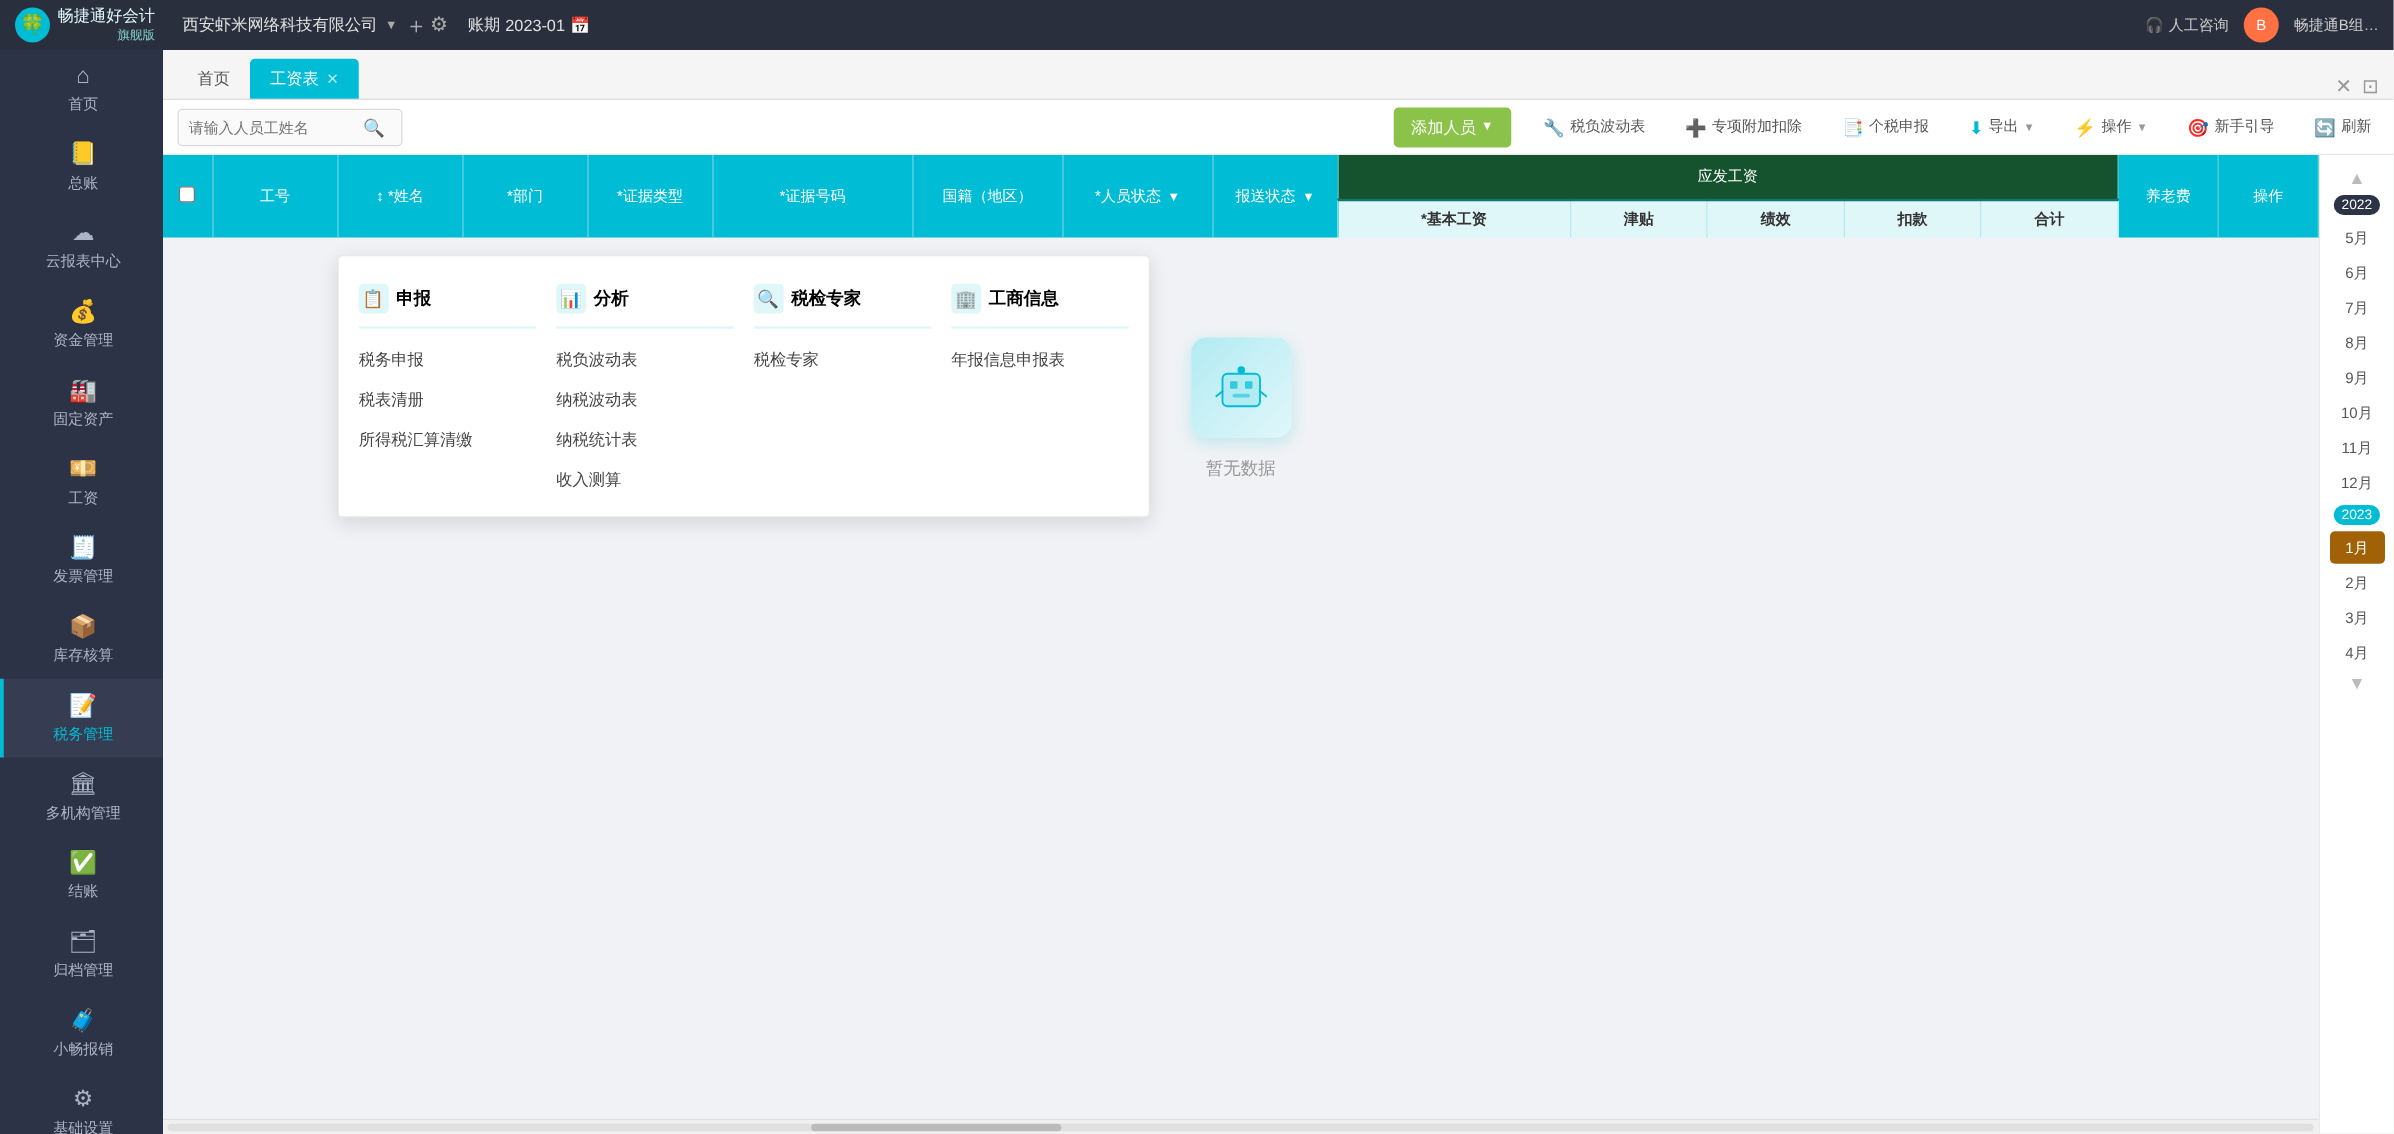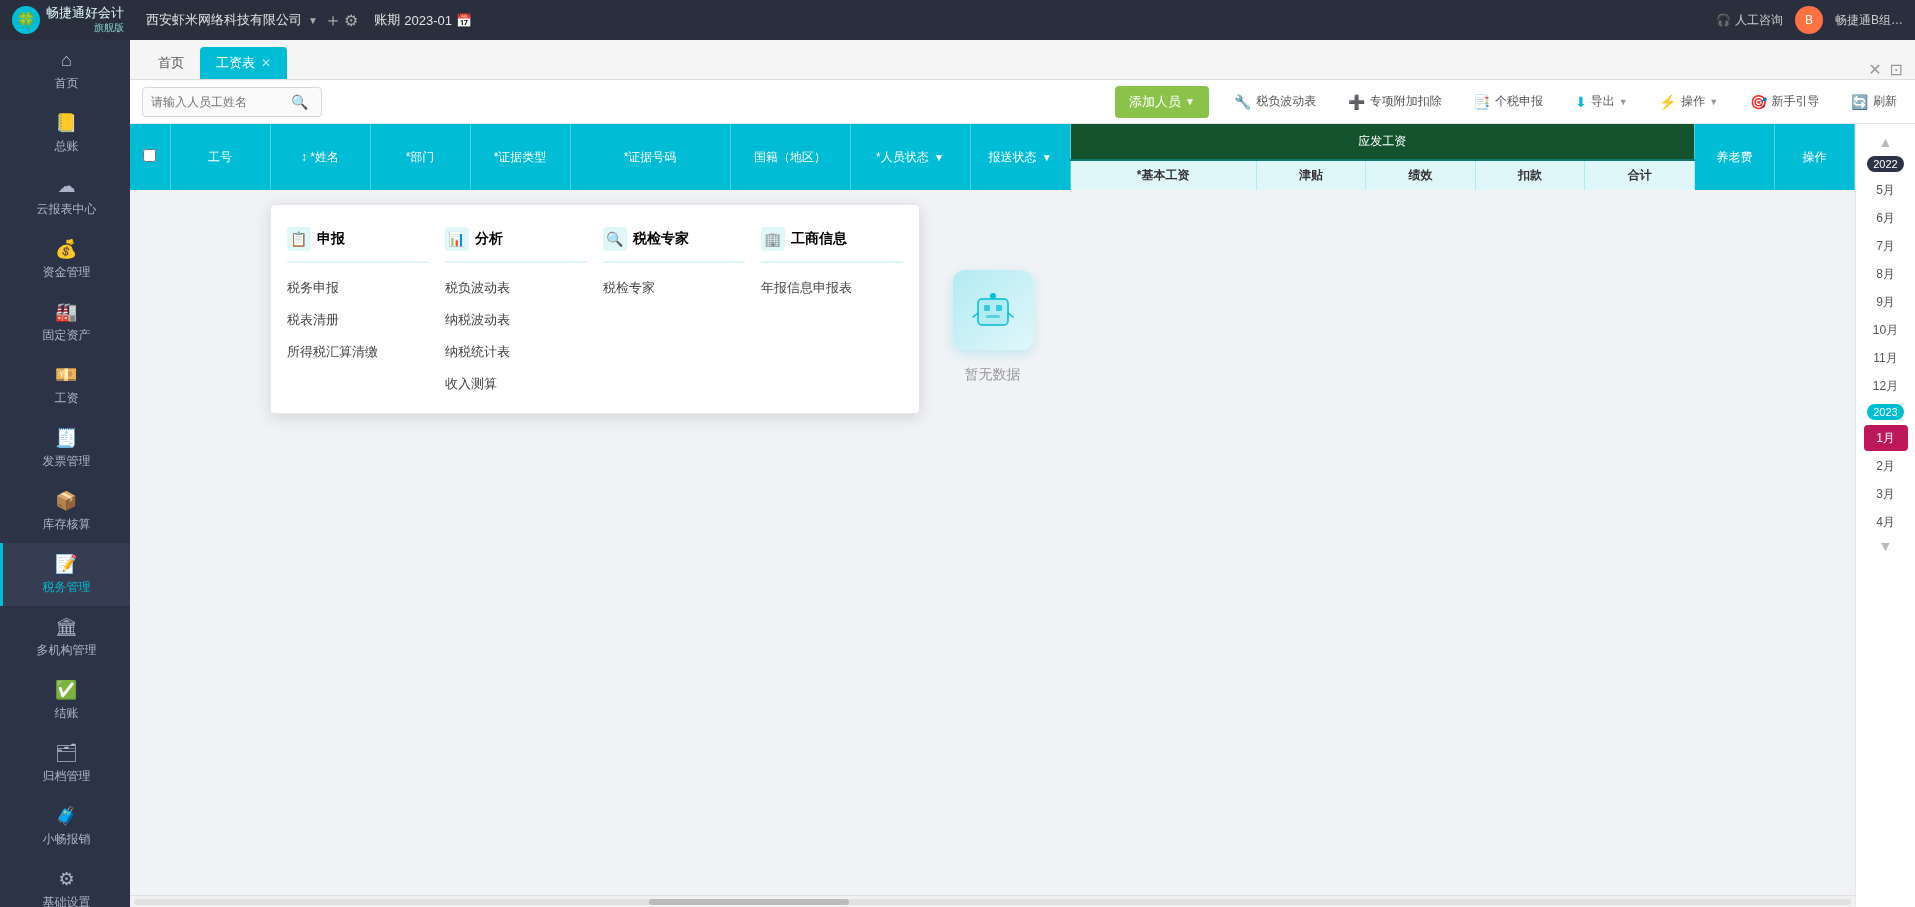"1月" .cal-month-item.active { background: #be185d -> #a16207 }
